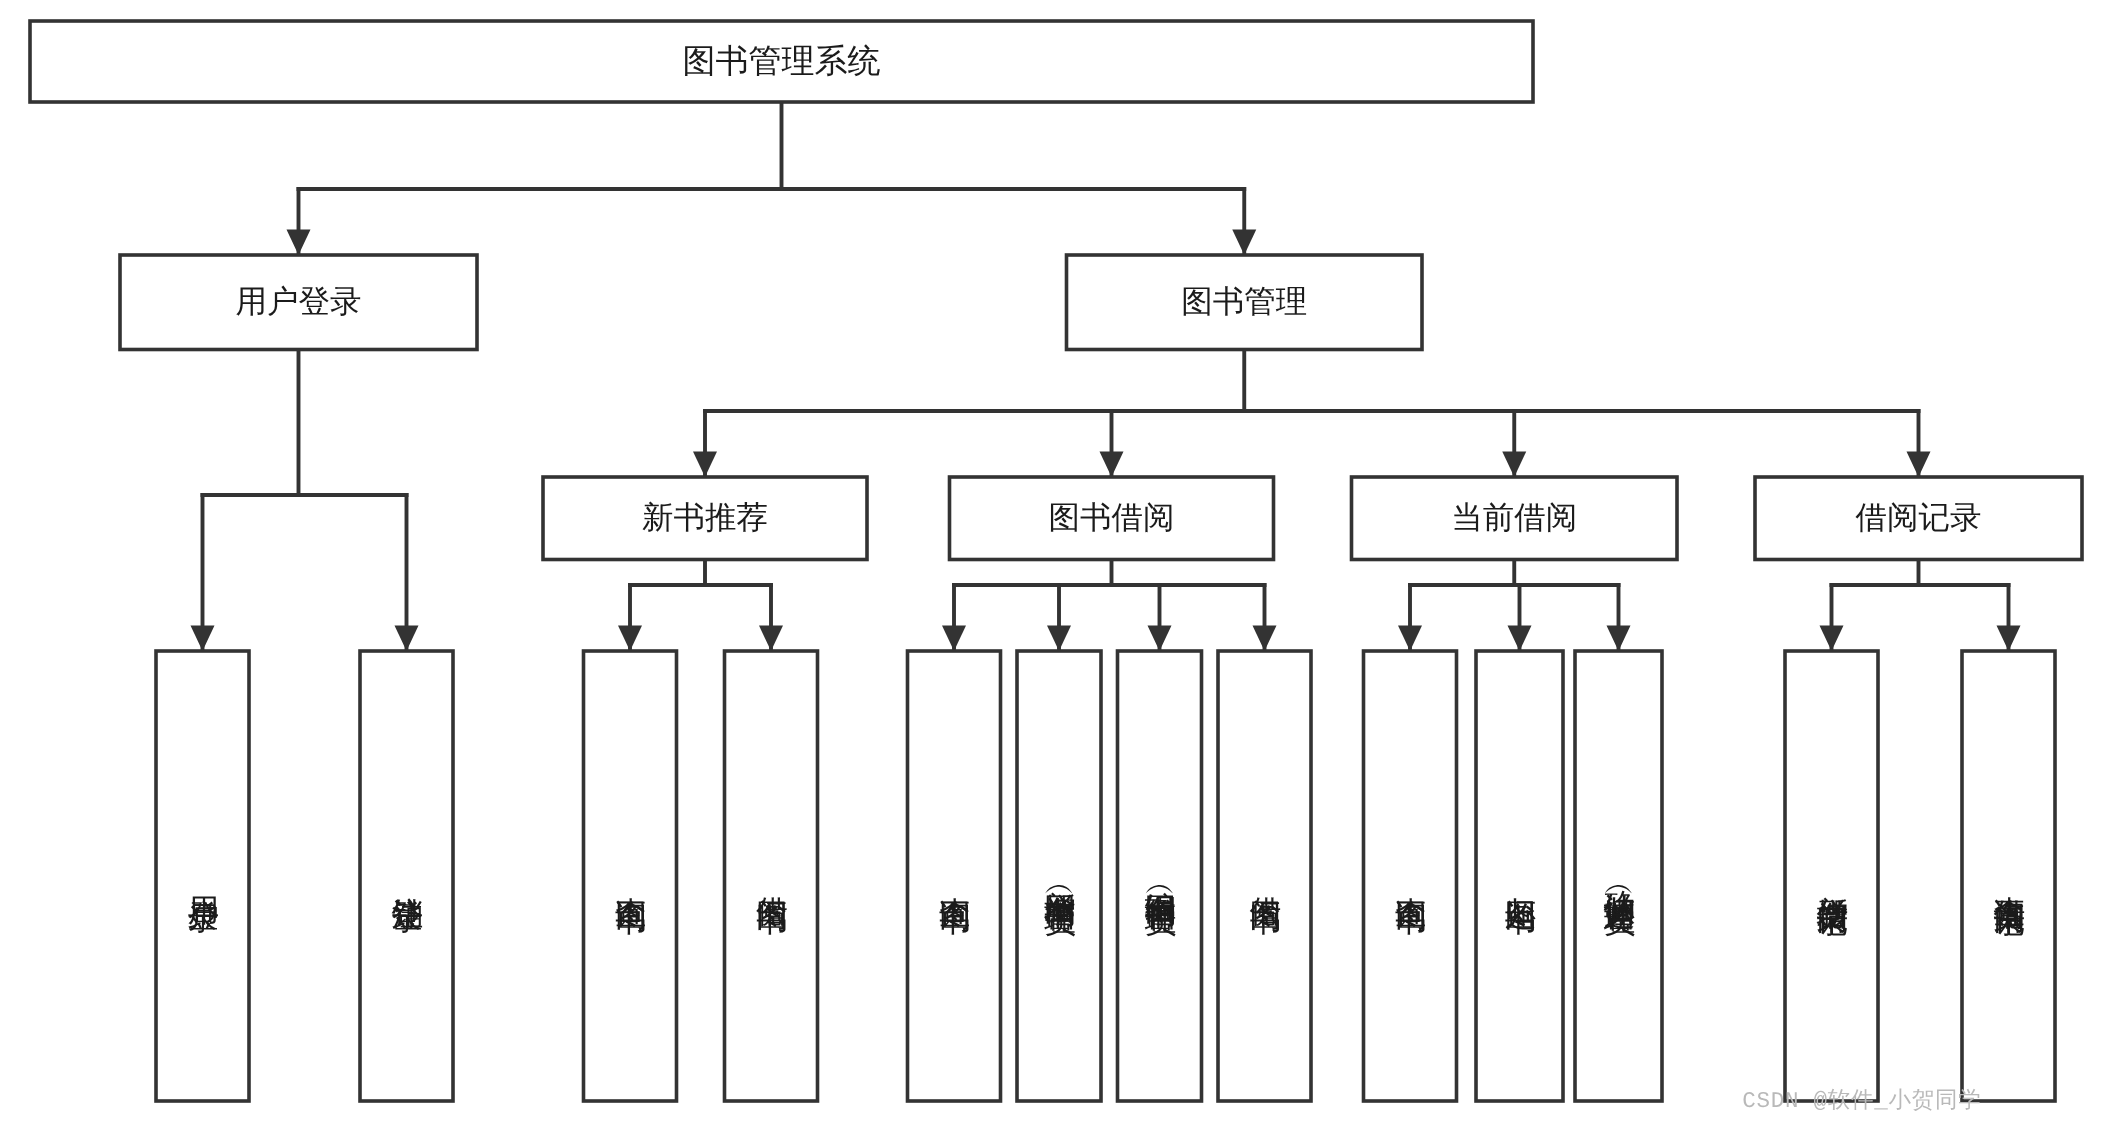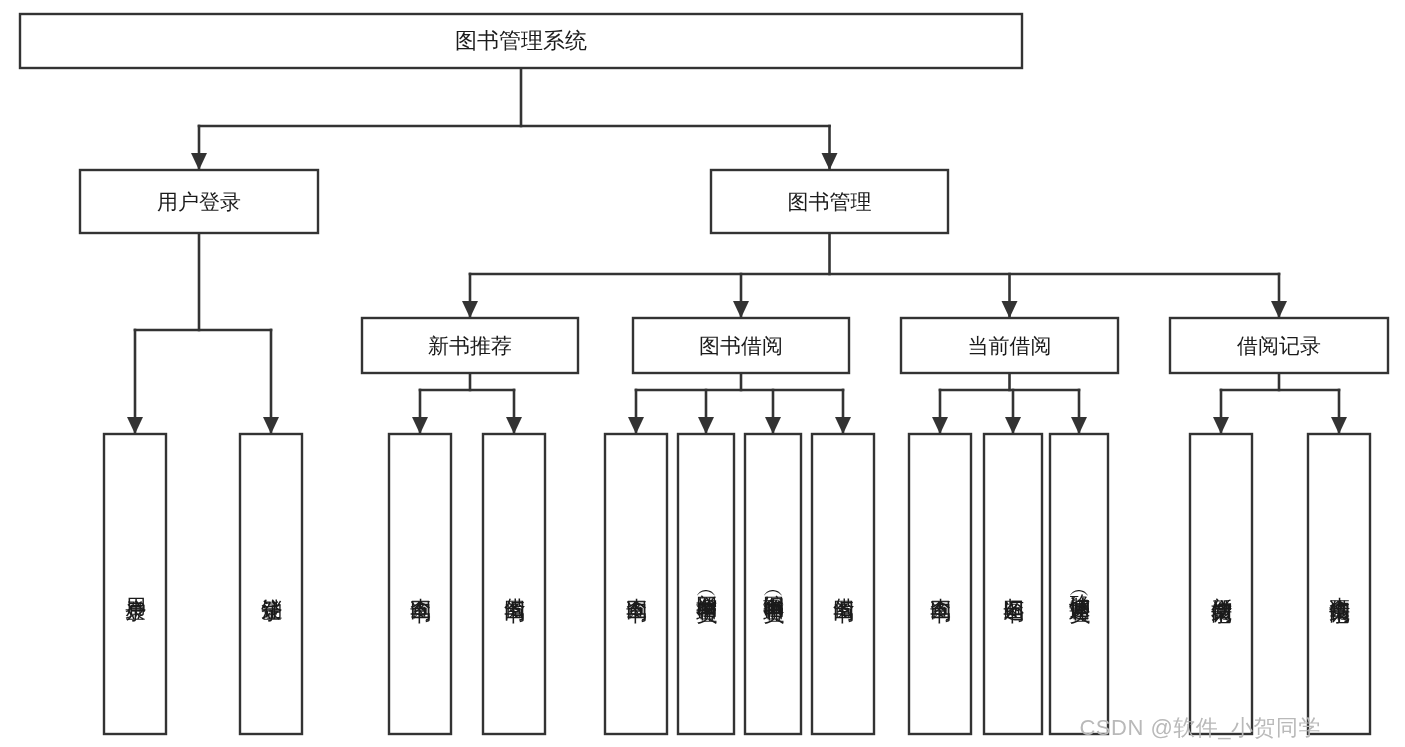"CSDN @软件_小贺同学" #watermark { font-family: Liberation Sans, sans-serif -> Liberation Mono, monospace; font-size: 22px -> 15px }
